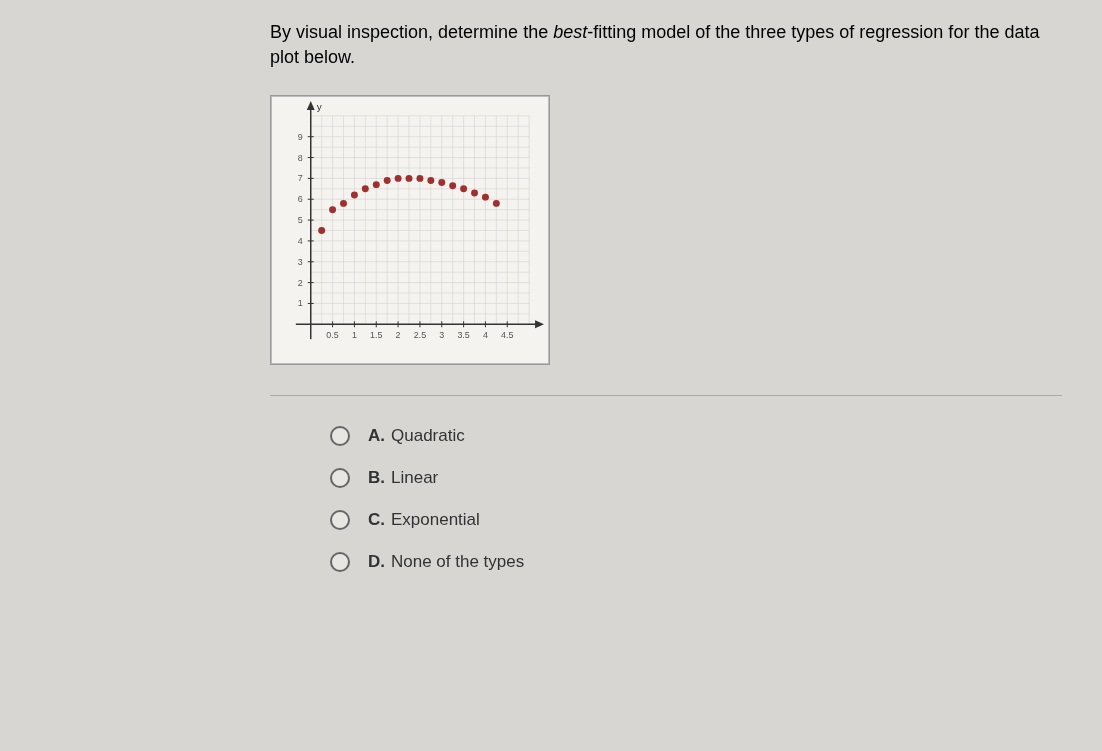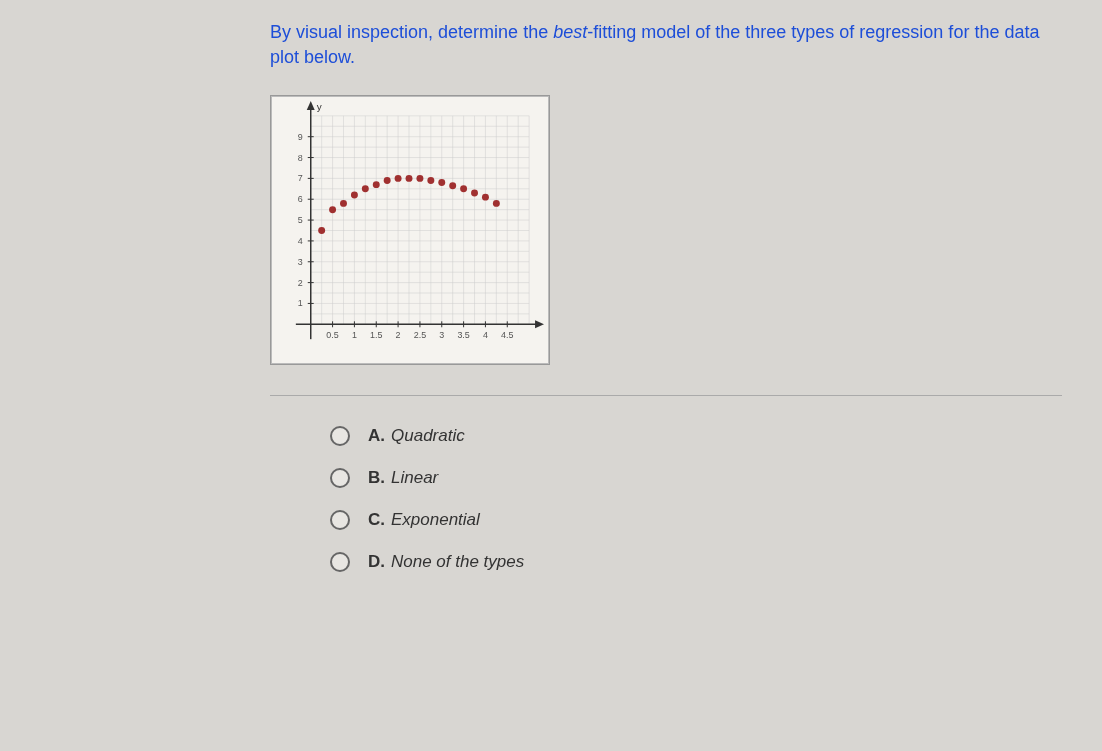"By visual inspection, determine the" .question-text { color: #1d4ed8 -> #000000 }
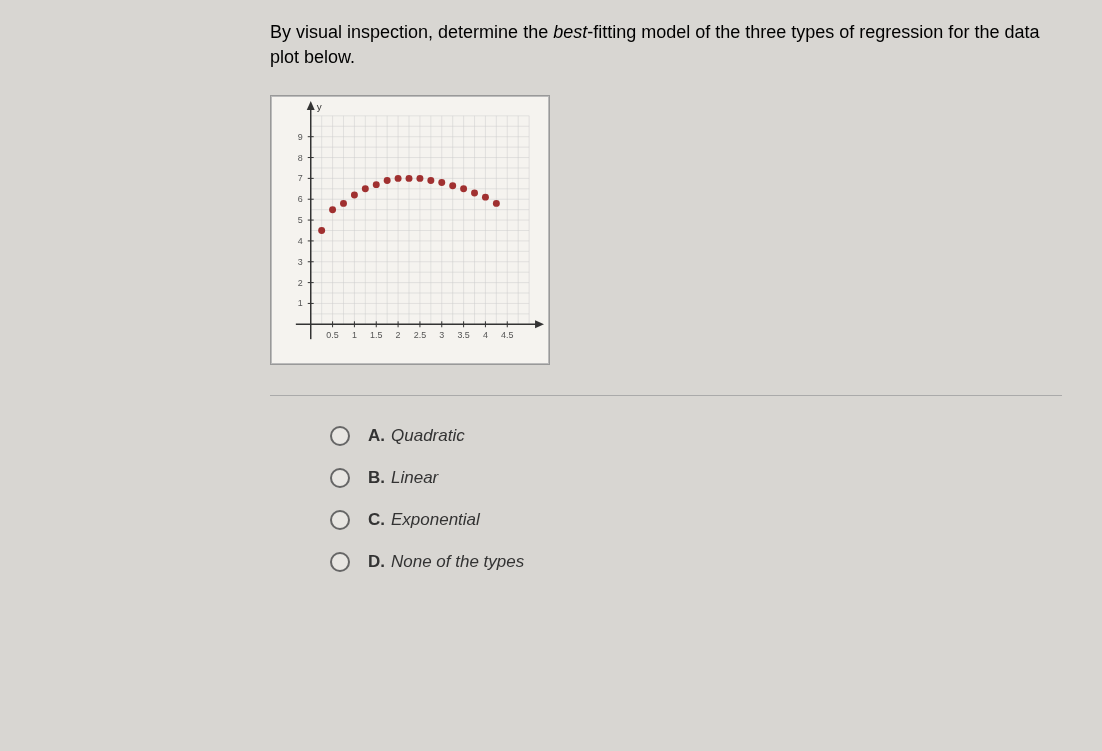"Quadratic" .option-text { font-style: italic -> none }
